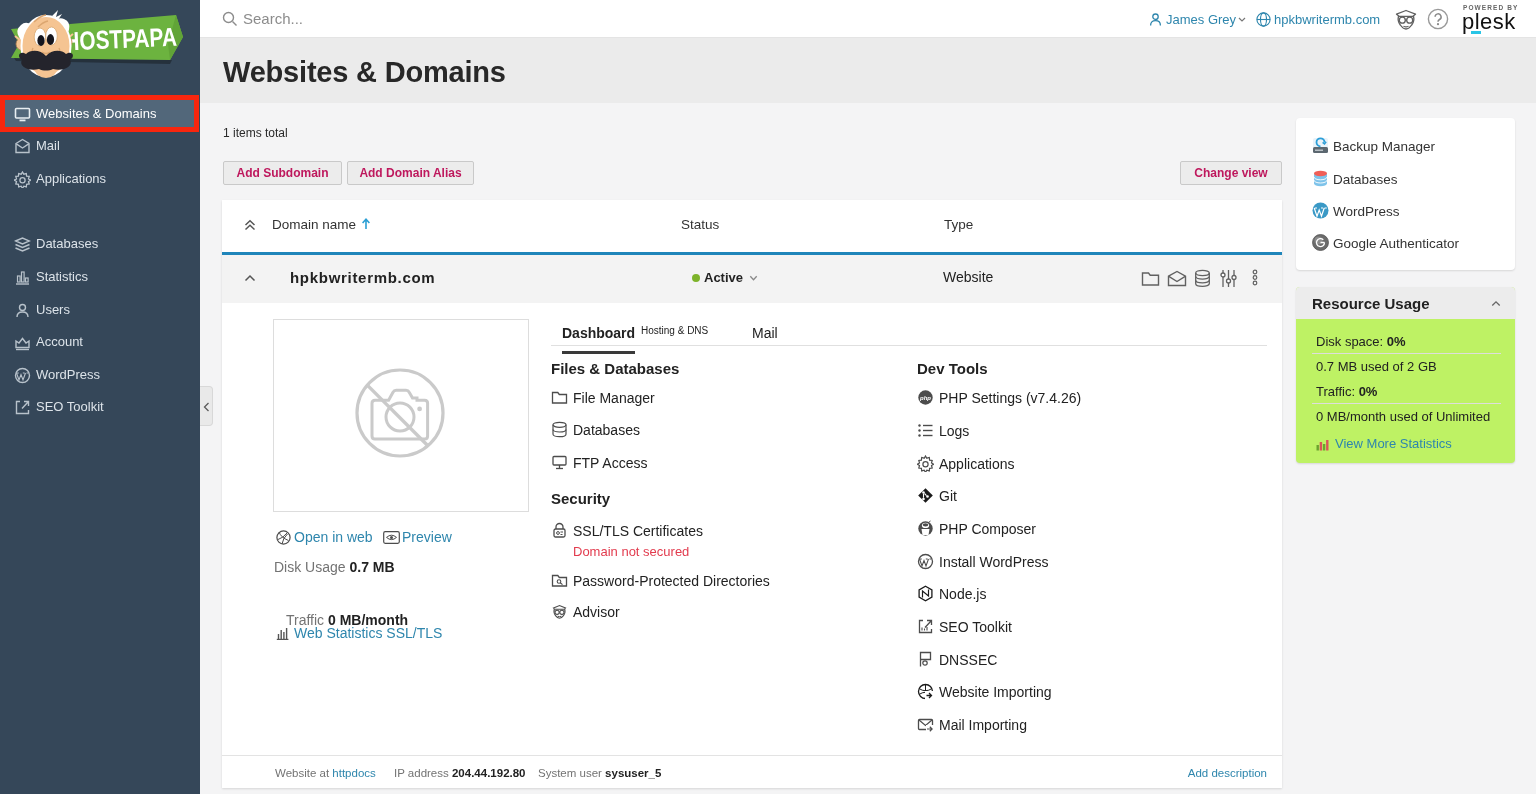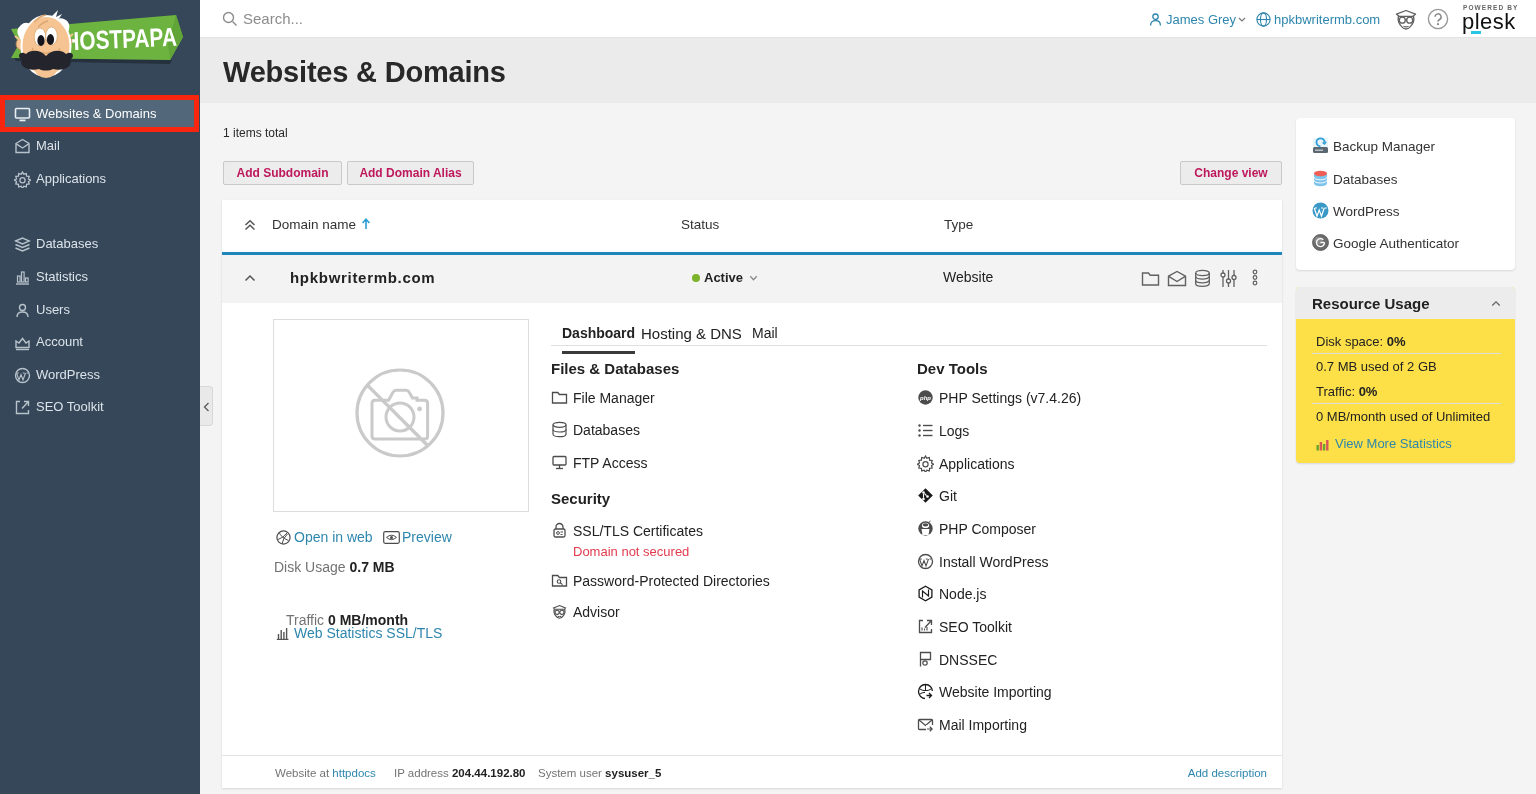"Resource Usage" #rusage { background: #fde047 -> #bef264 }
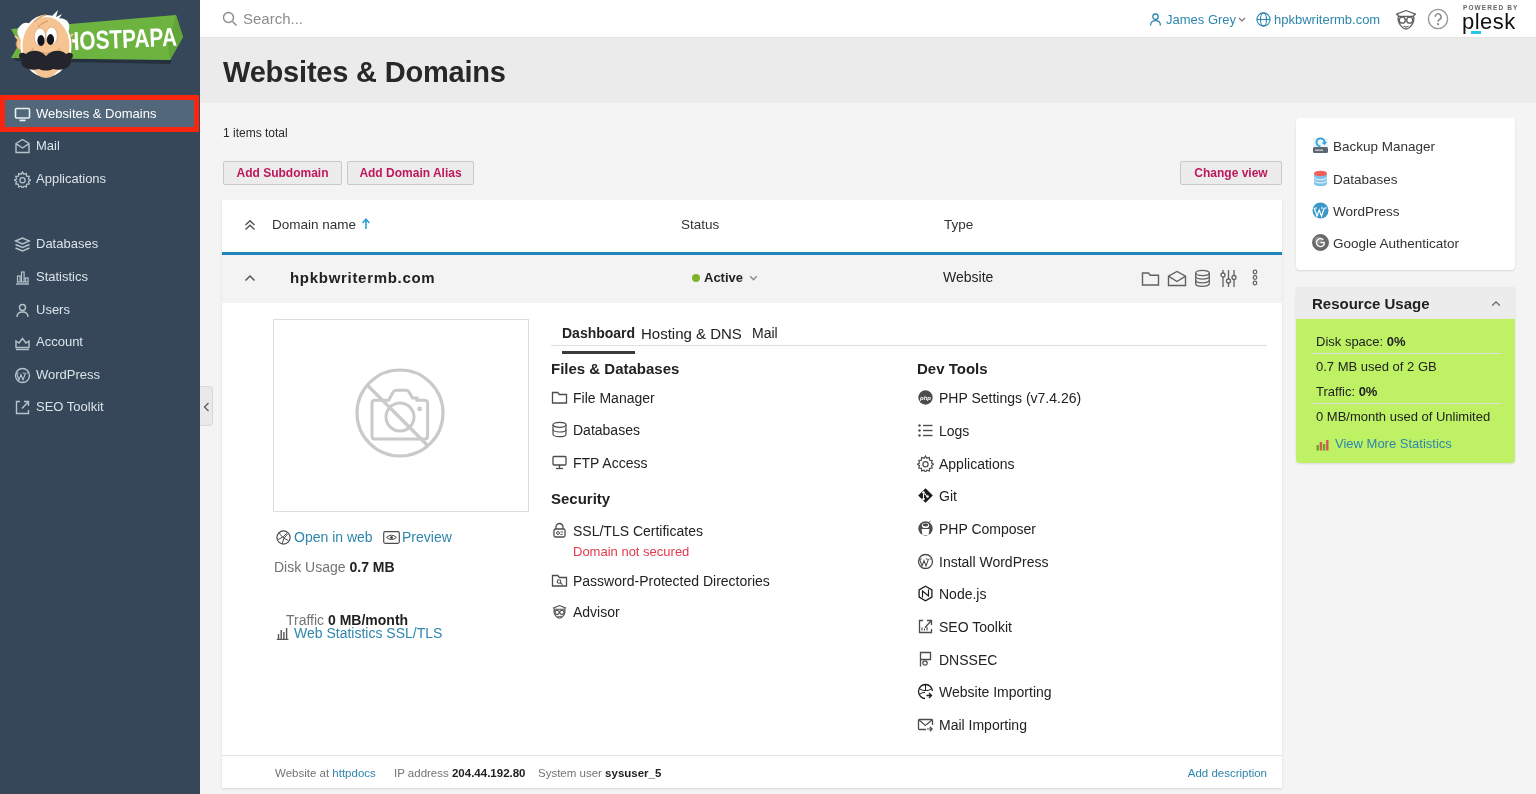"Hosting & DNS" div.abs { font-size: 15px -> 10px }
